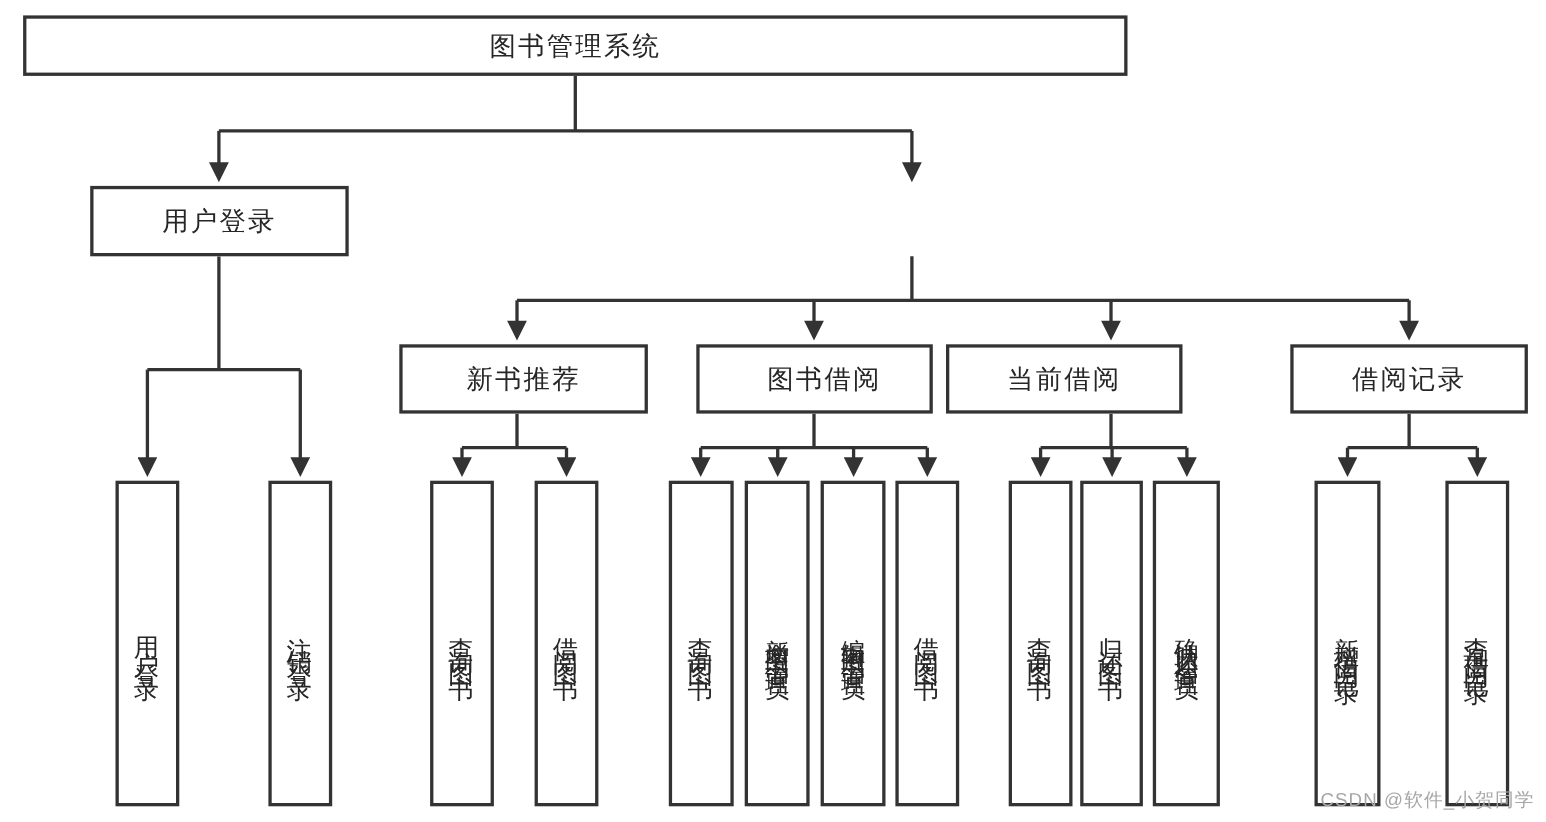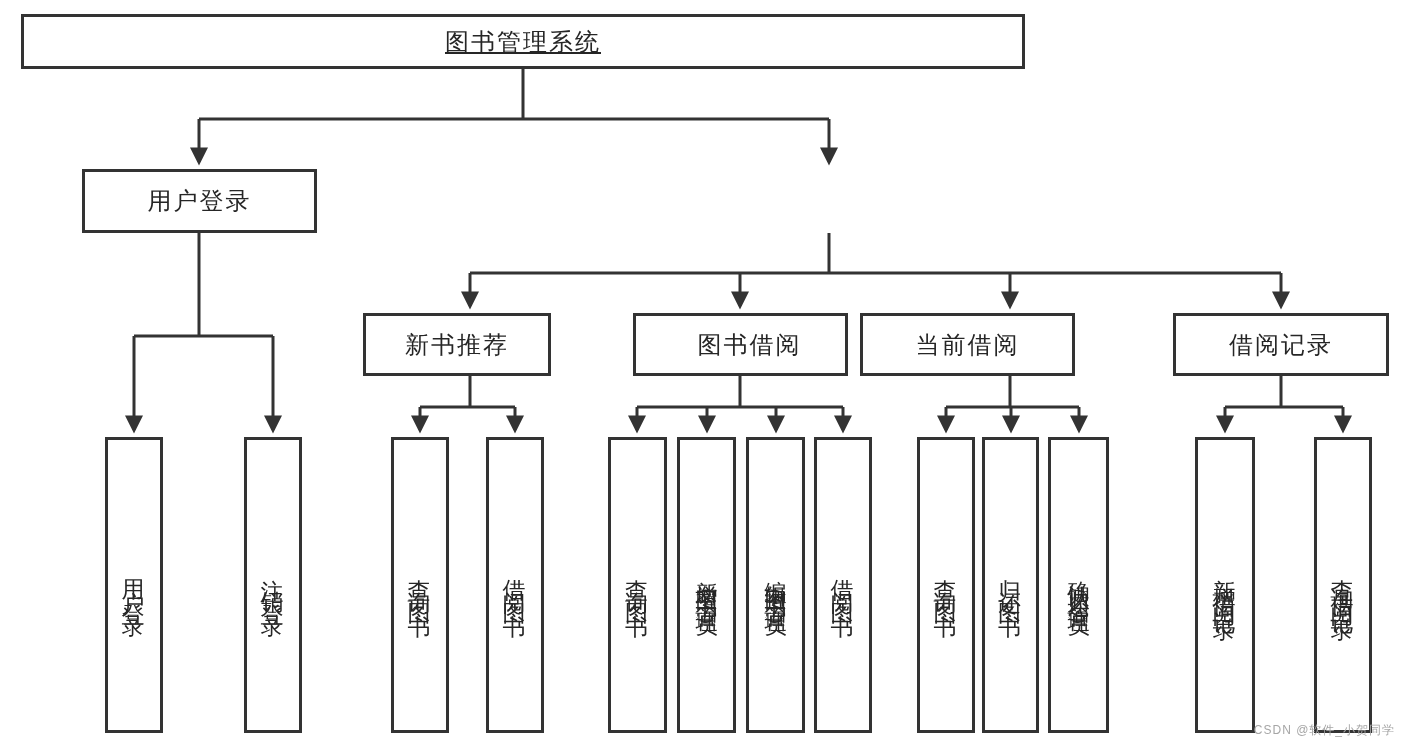"图书管理系统" div.box { text-decoration: underline -> none }
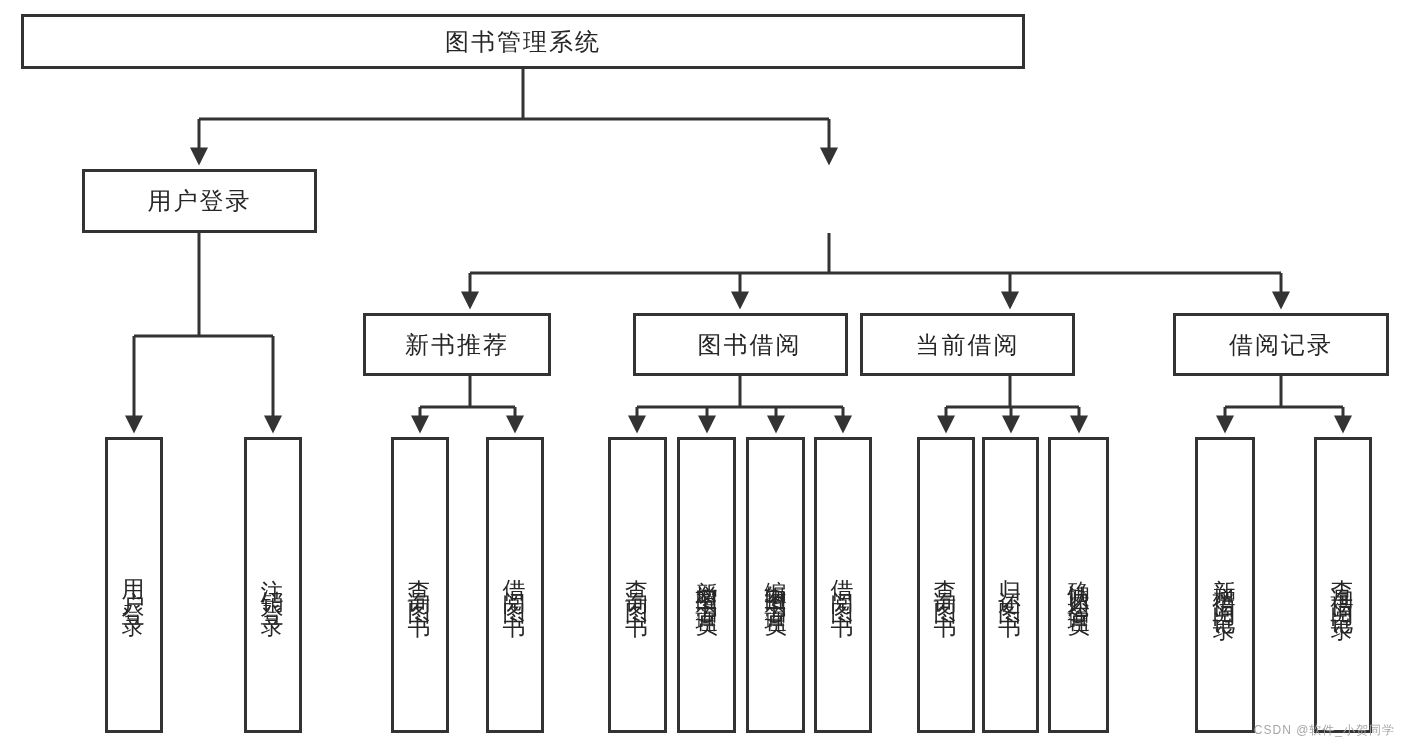"新书推荐" div.box { width: 188px -> 226px }
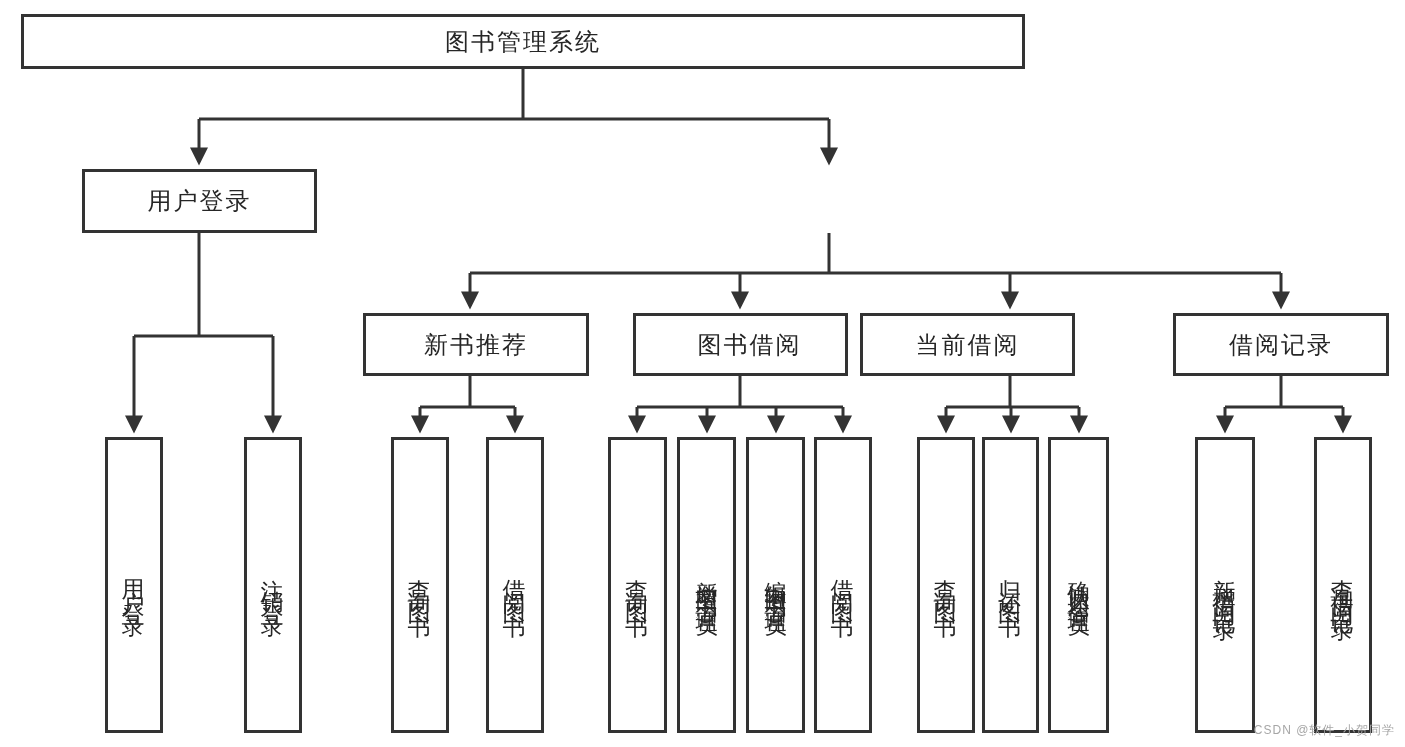"CSDN @软件_小贺同学" .watermark { font-size: 12px -> 17px }
